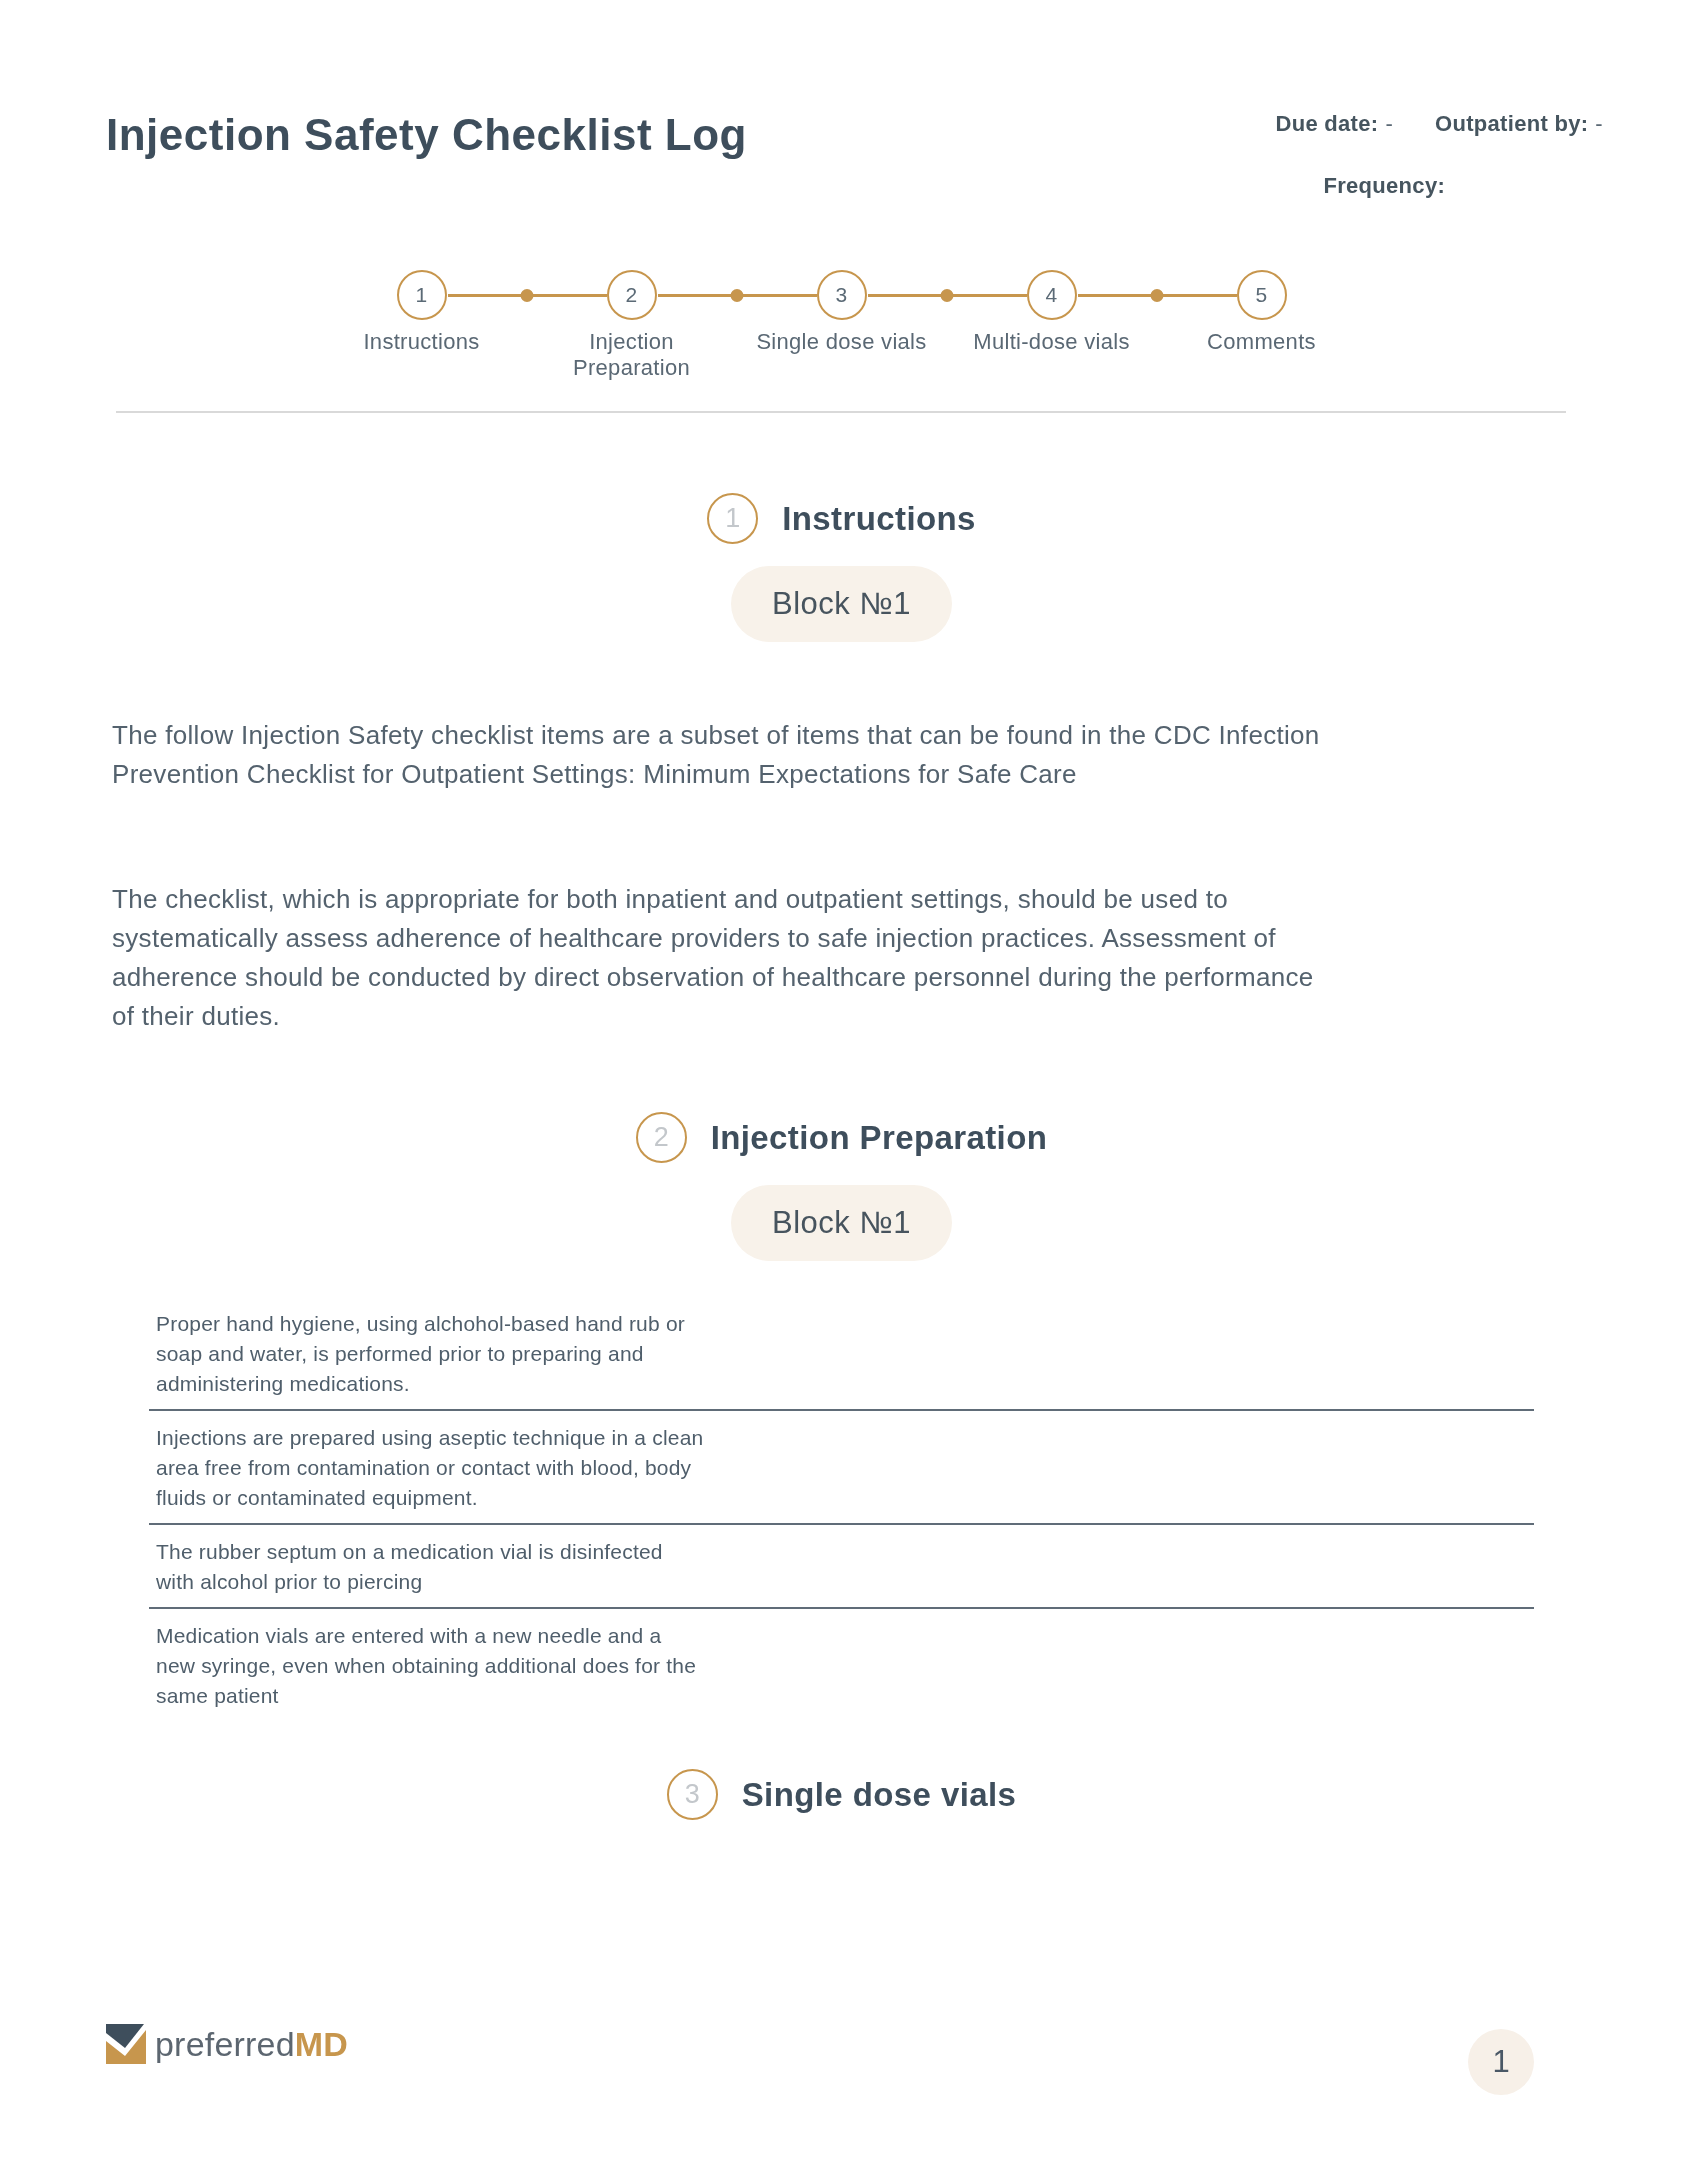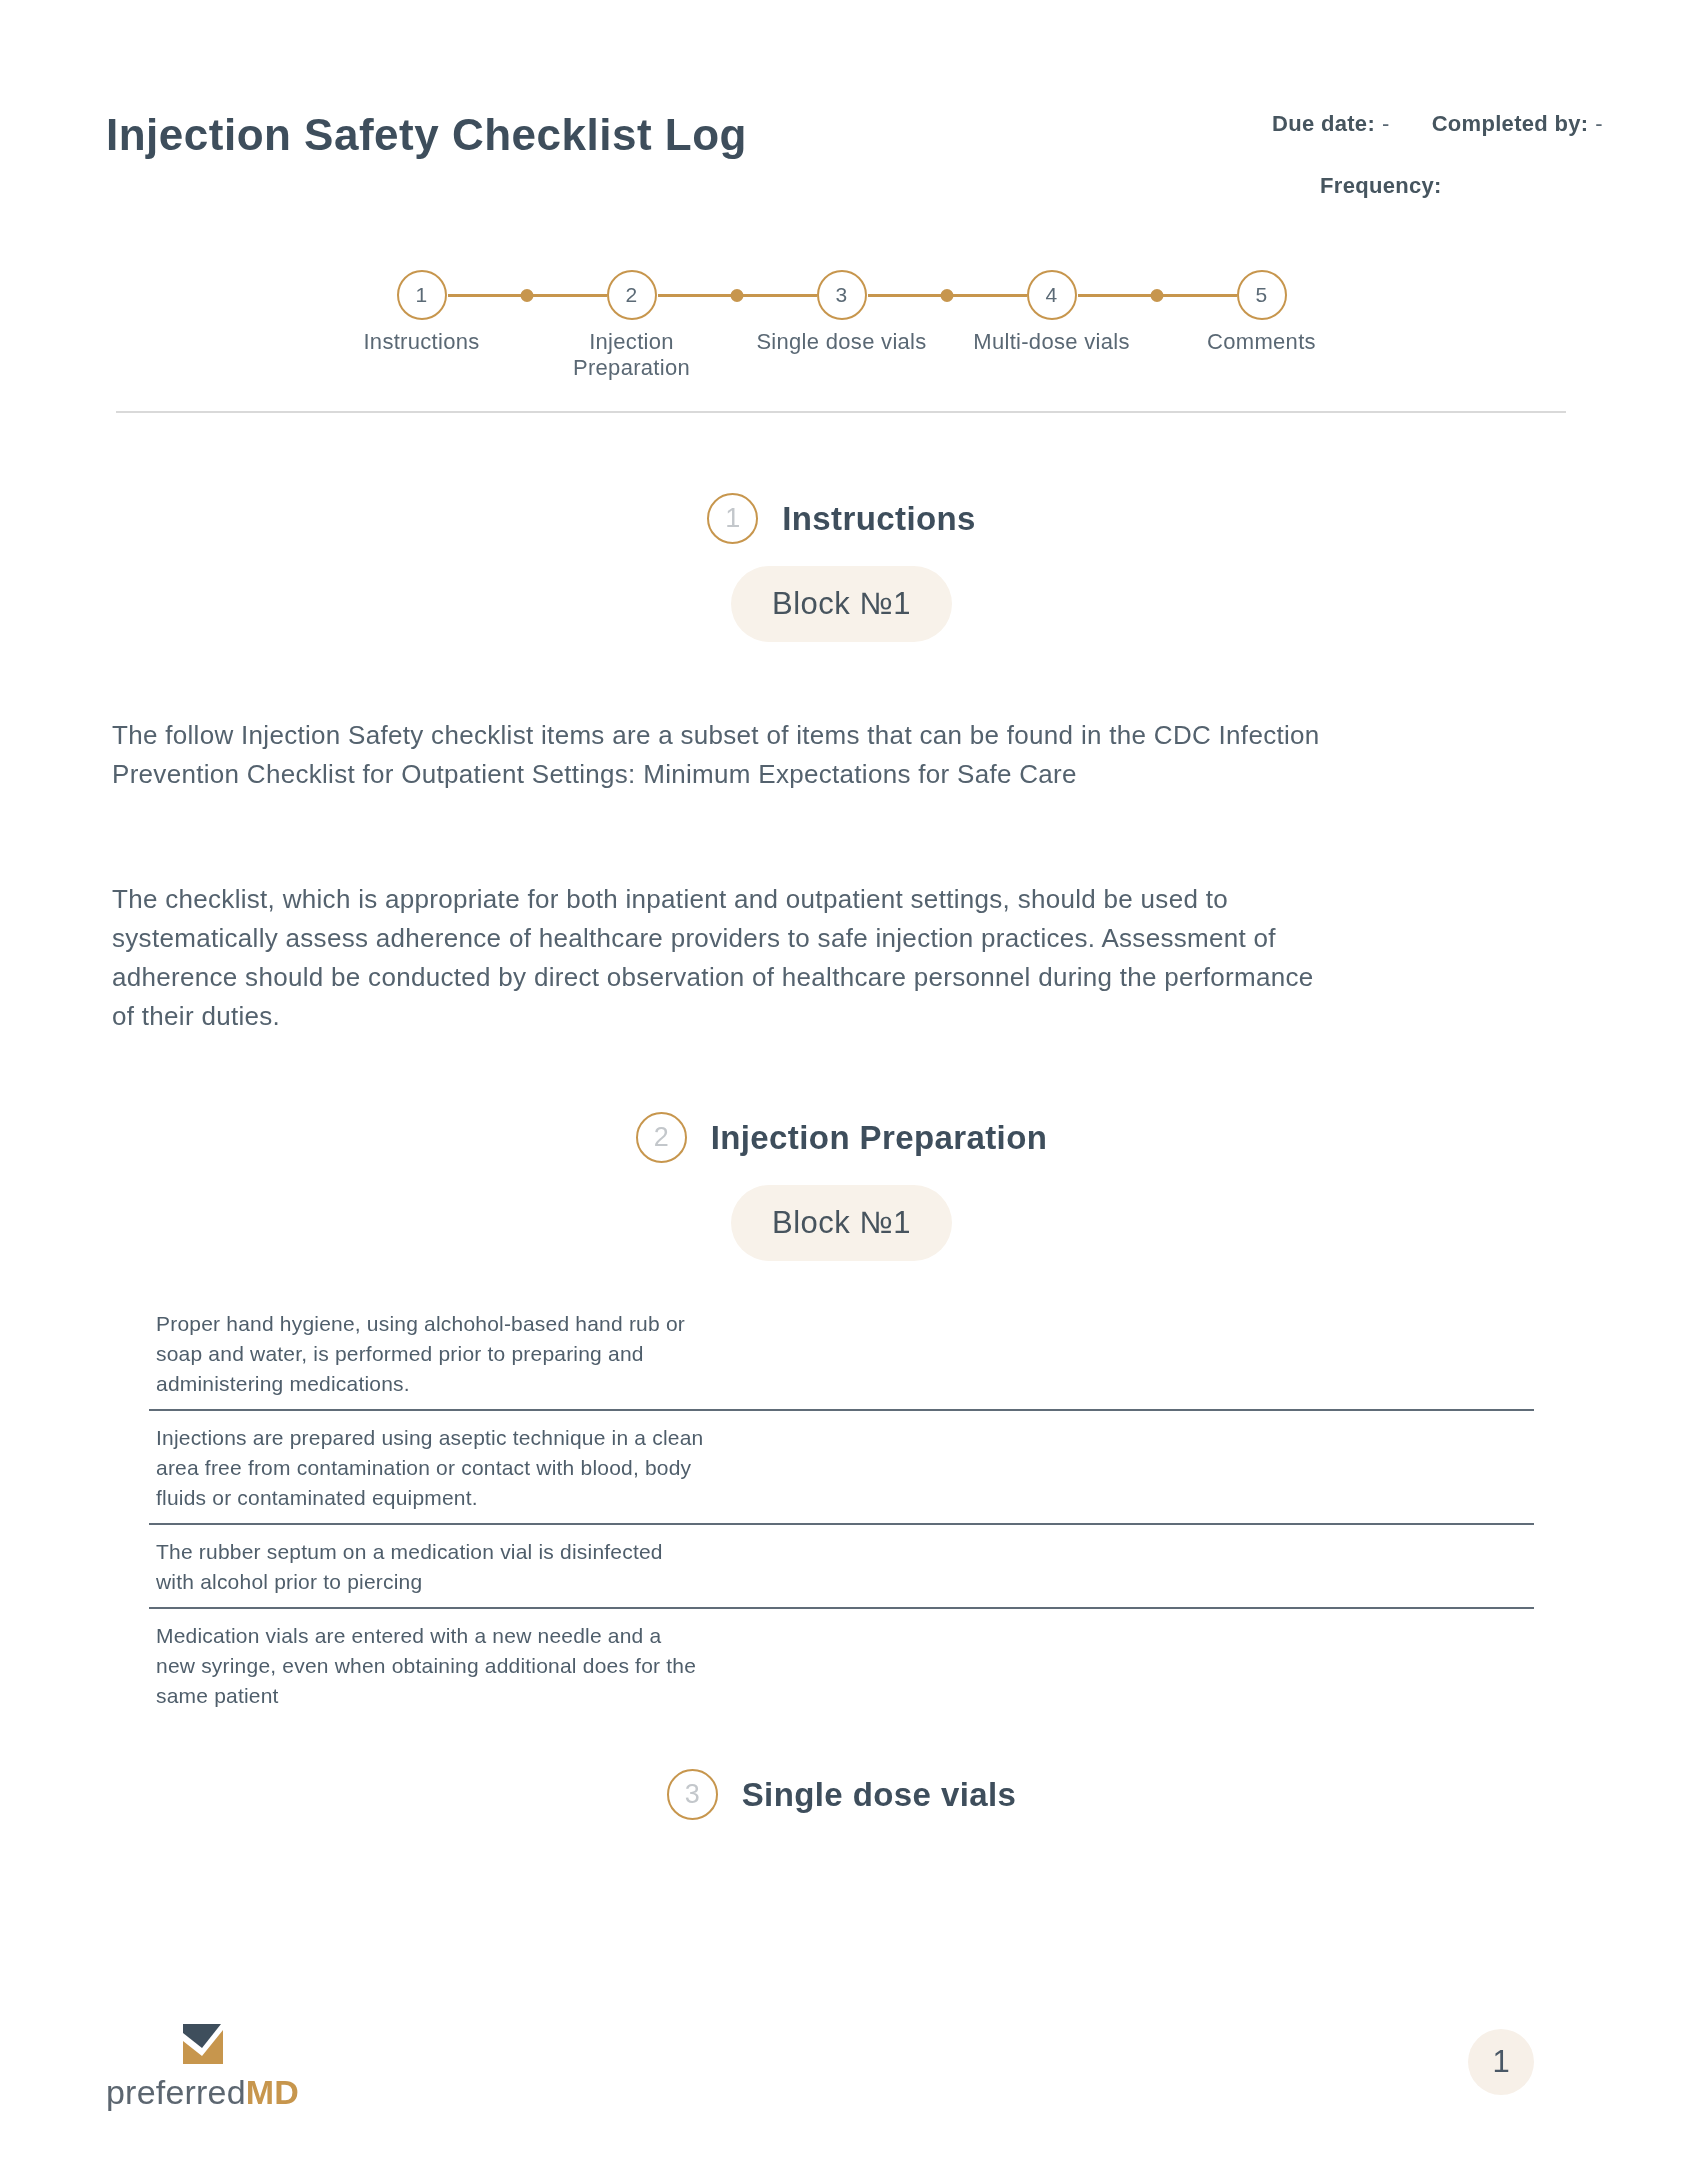"Completed by:" span.meta-label { text: Completed -> Outpatient }
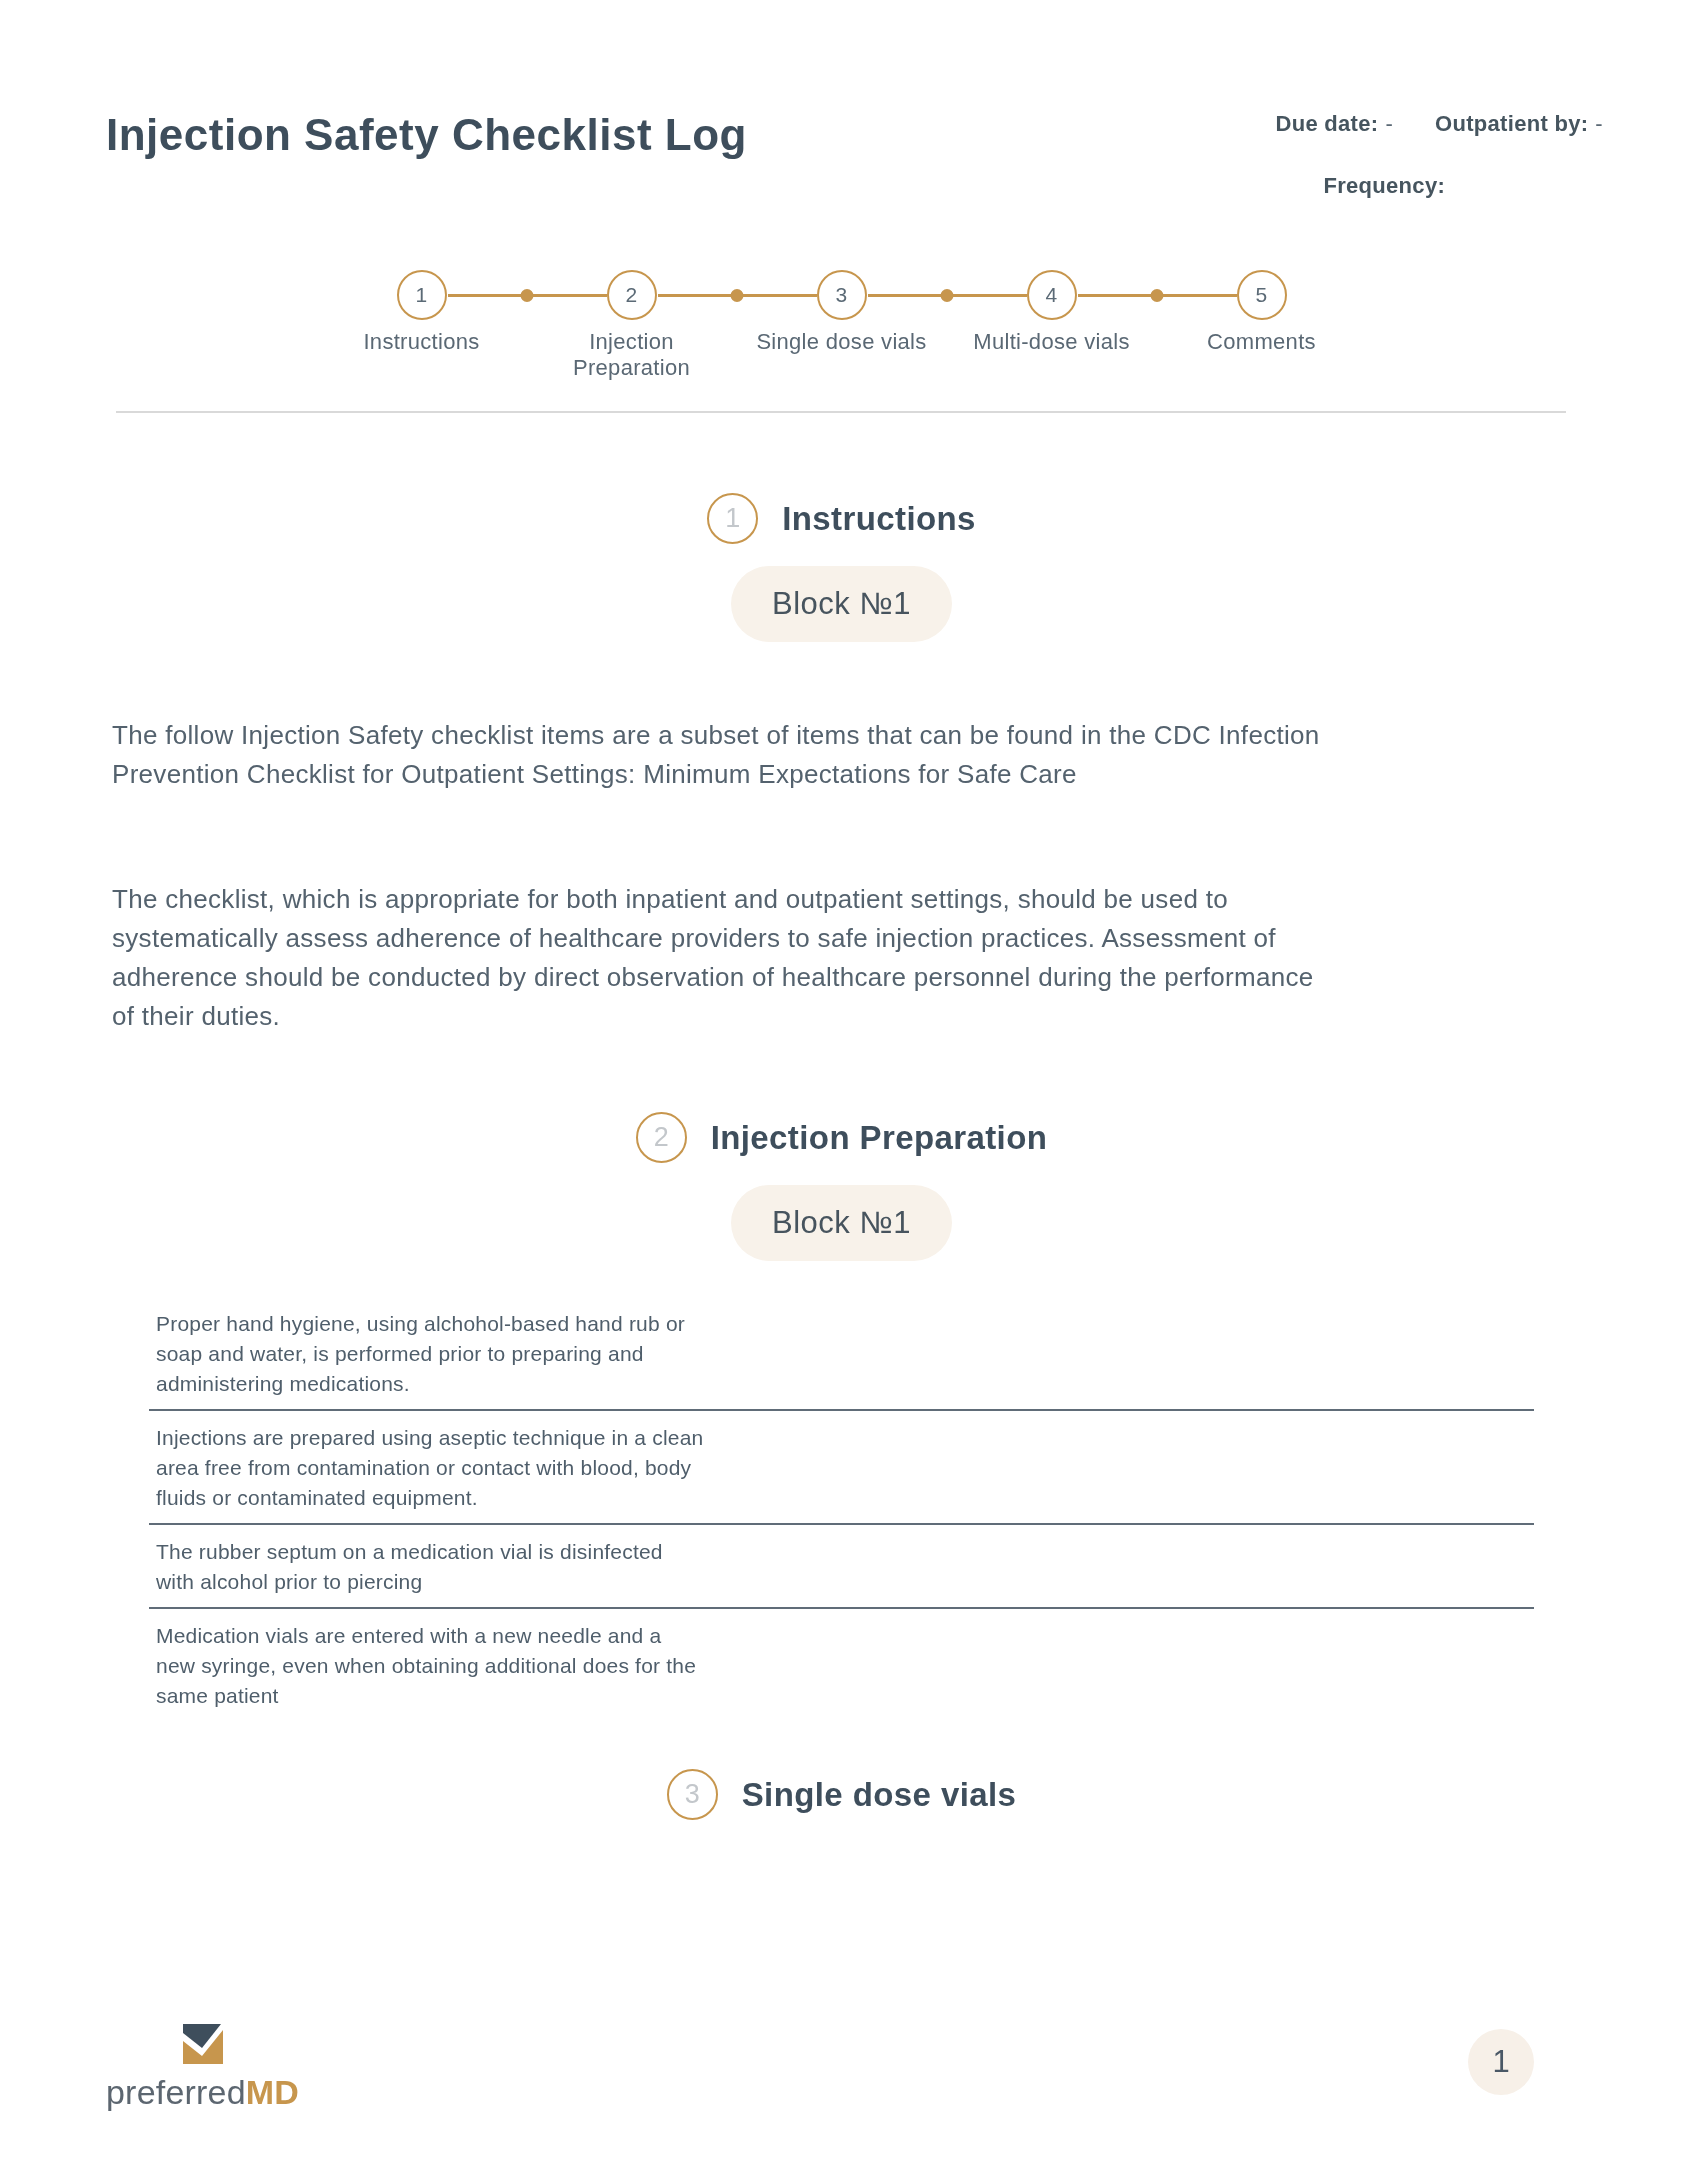"preferredMD" .footer-logo { flex-direction: column -> none }
